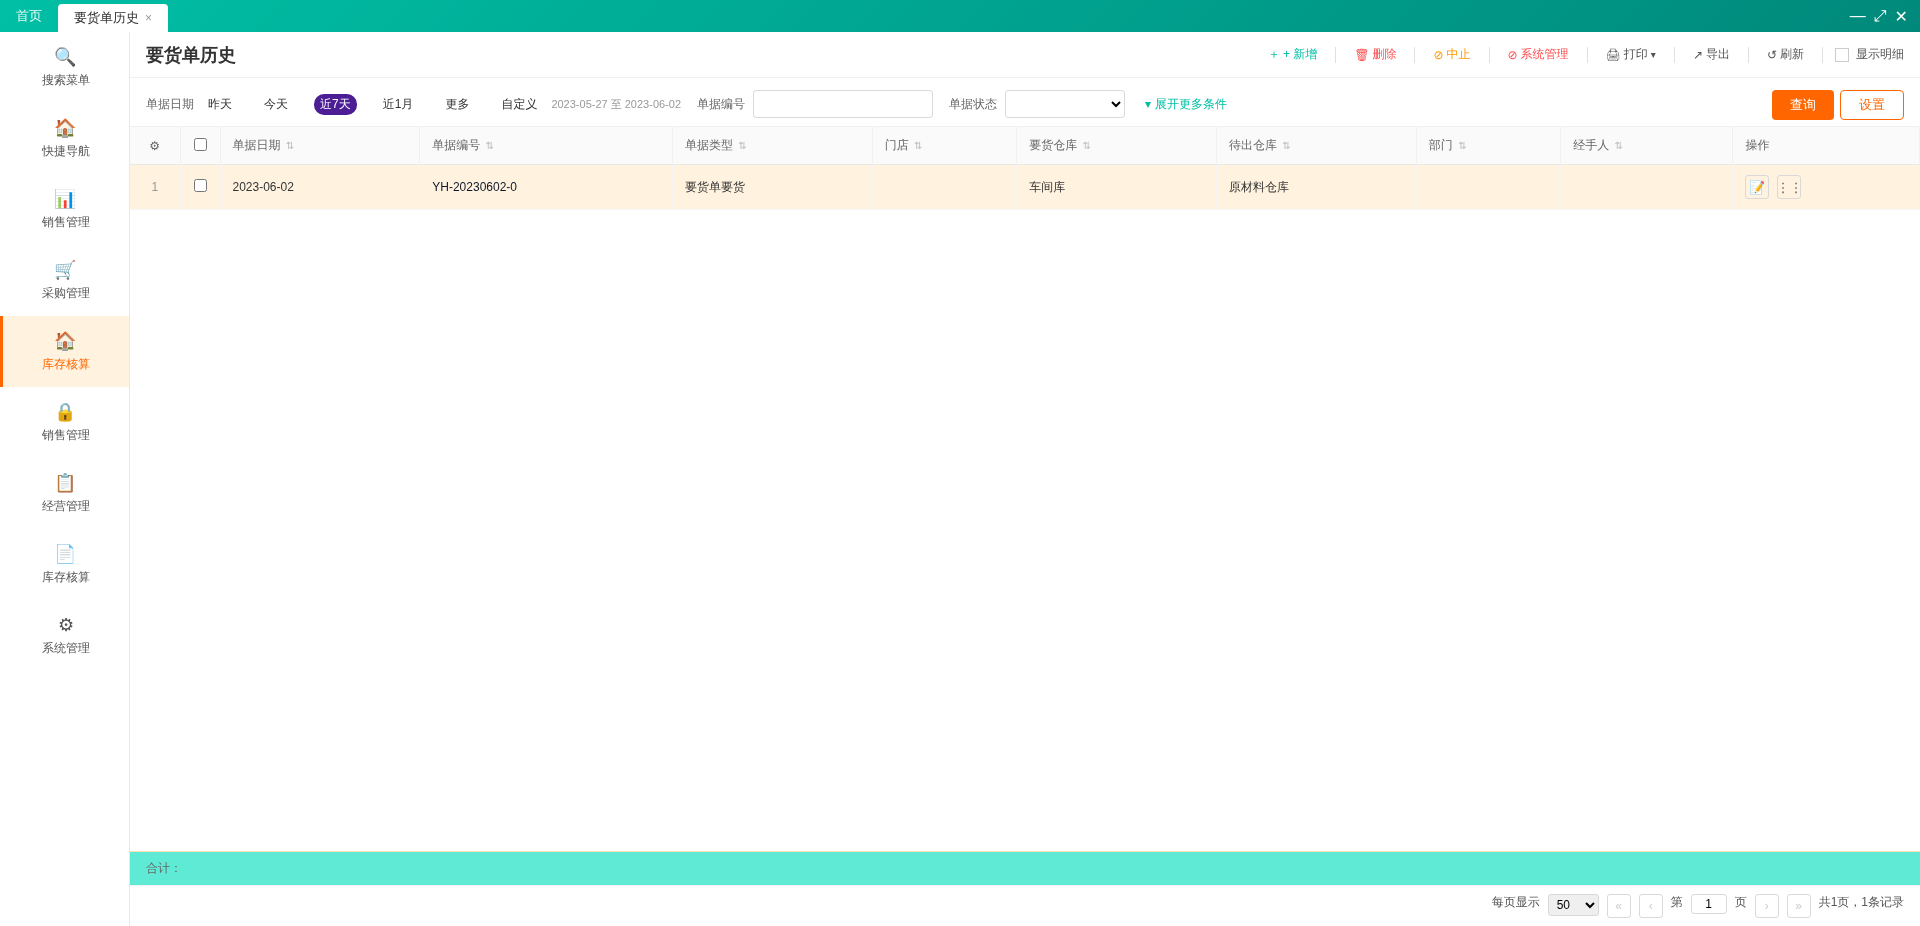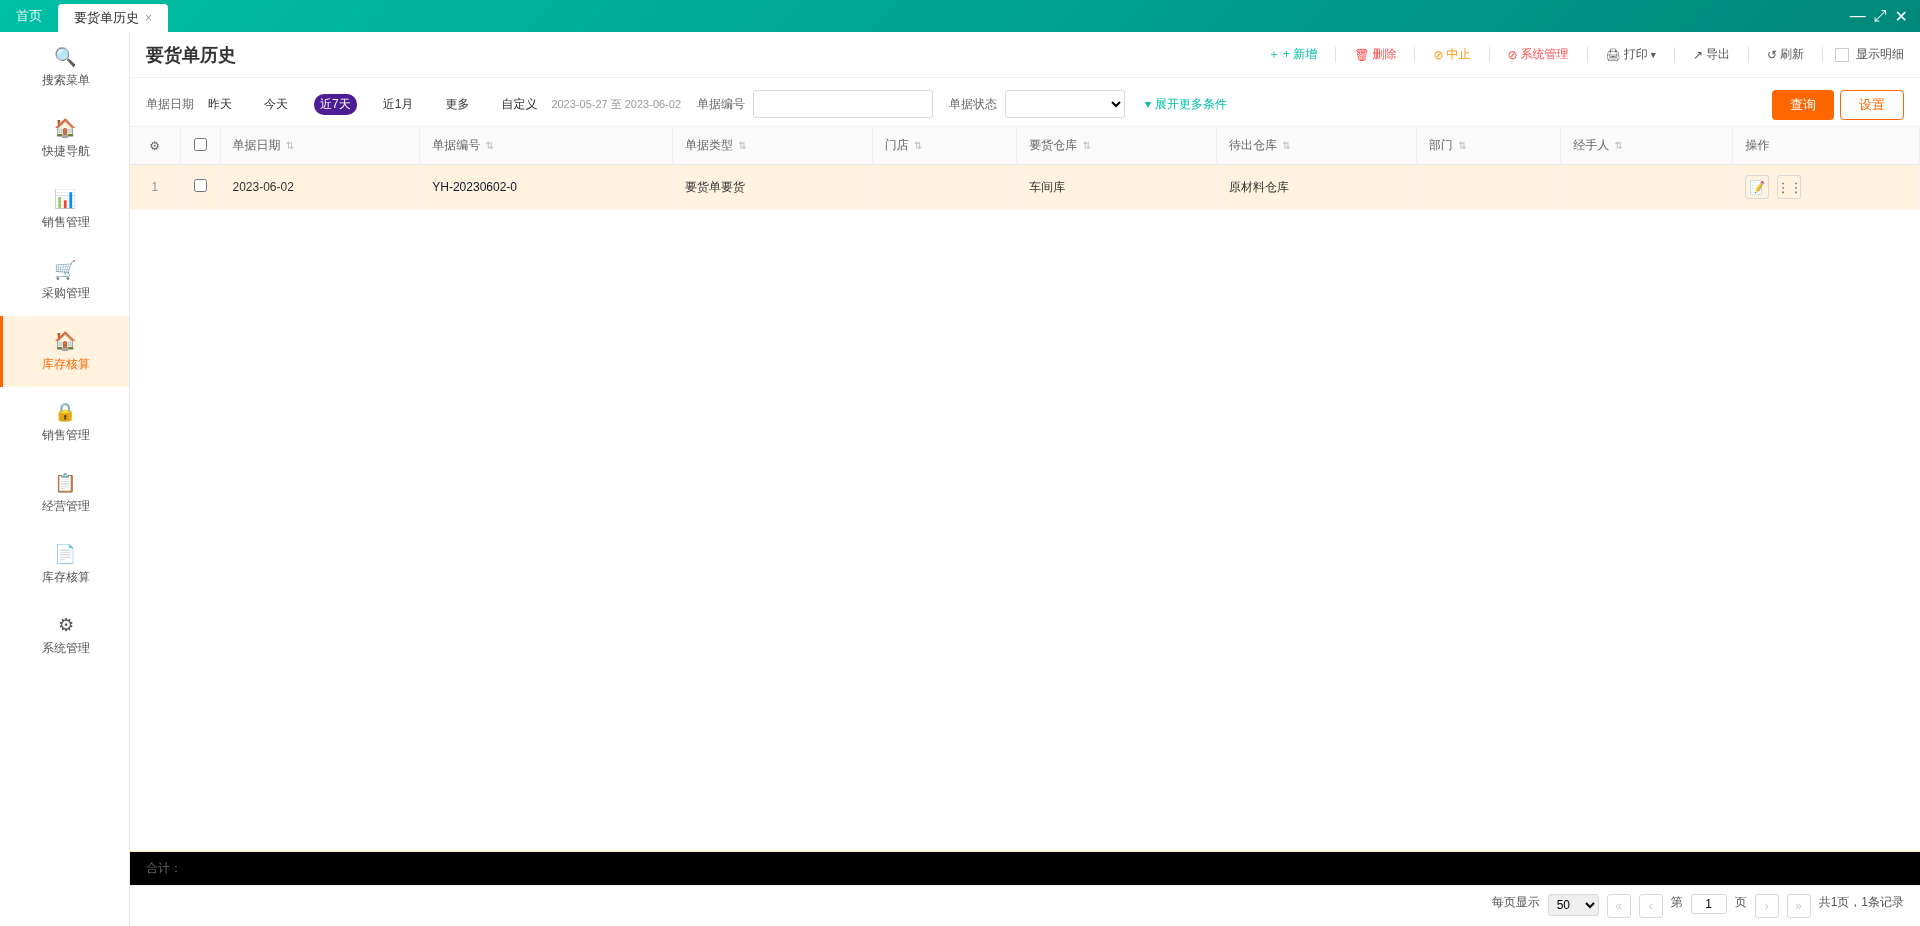"合计：" .table-footer { background: #000000 -> #5eead4 }
